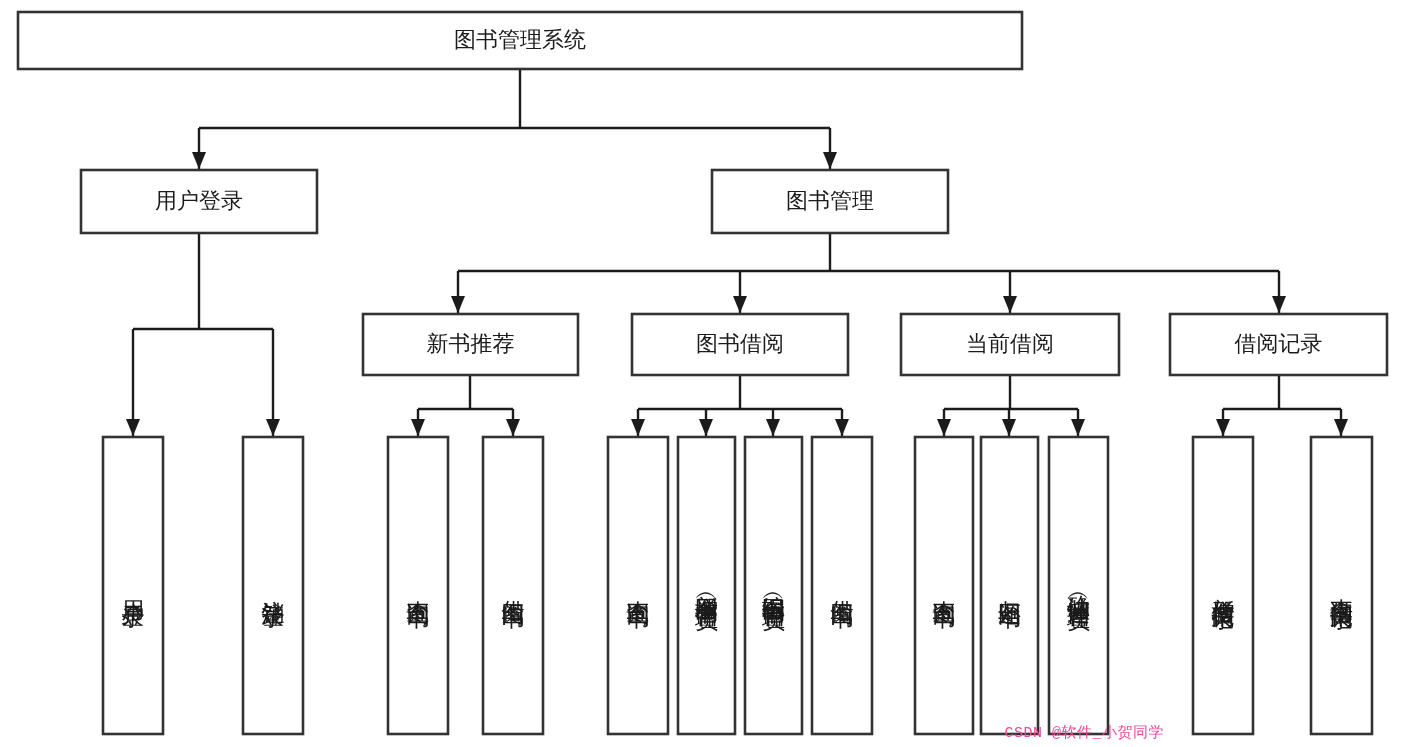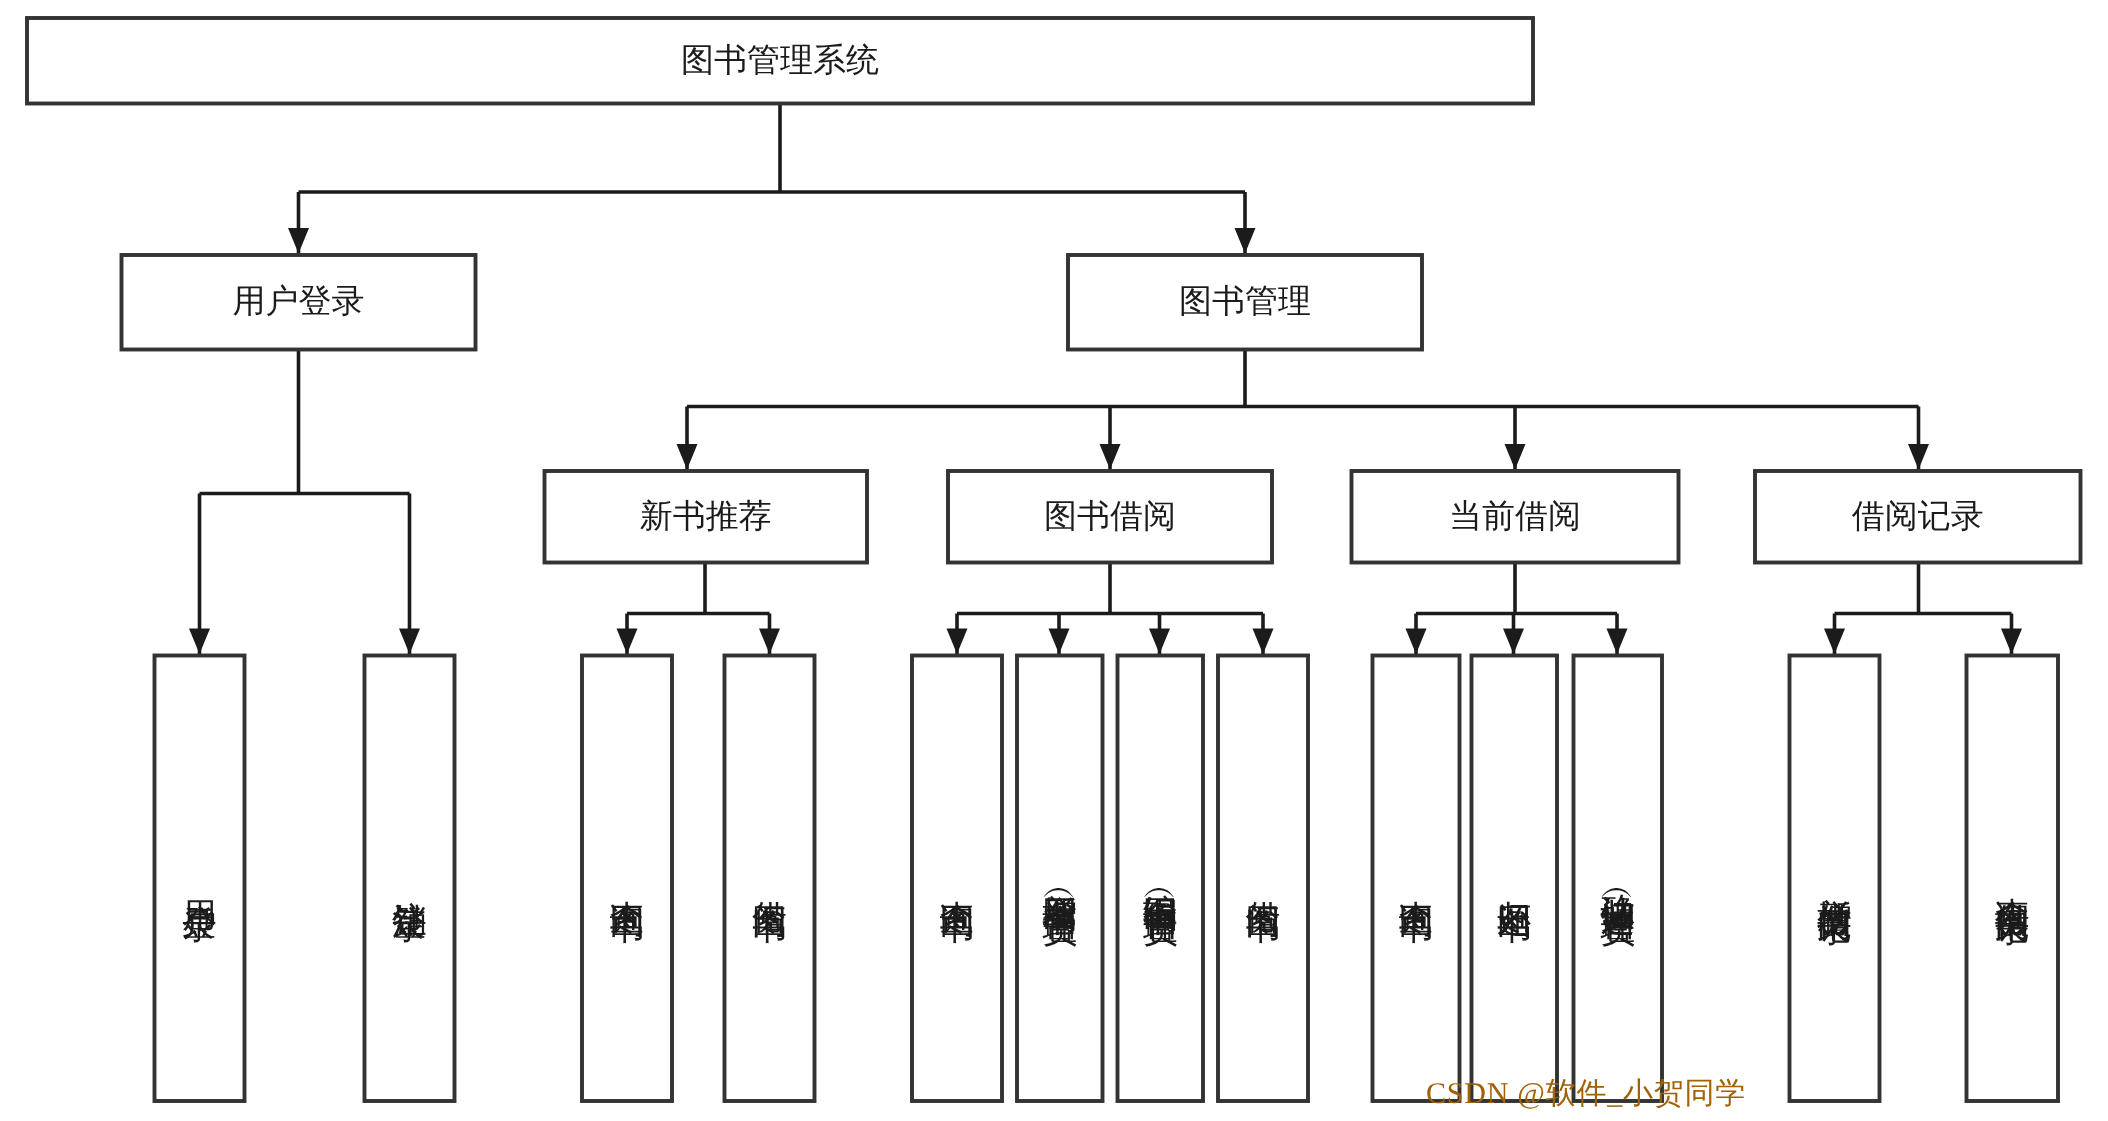"CSDN @软件_小贺同学" .watermark-text { color: #a16207 -> #ec4899; font-family: Liberation Serif, serif -> Liberation Mono, monospace; font-size: 20px -> 15px }
